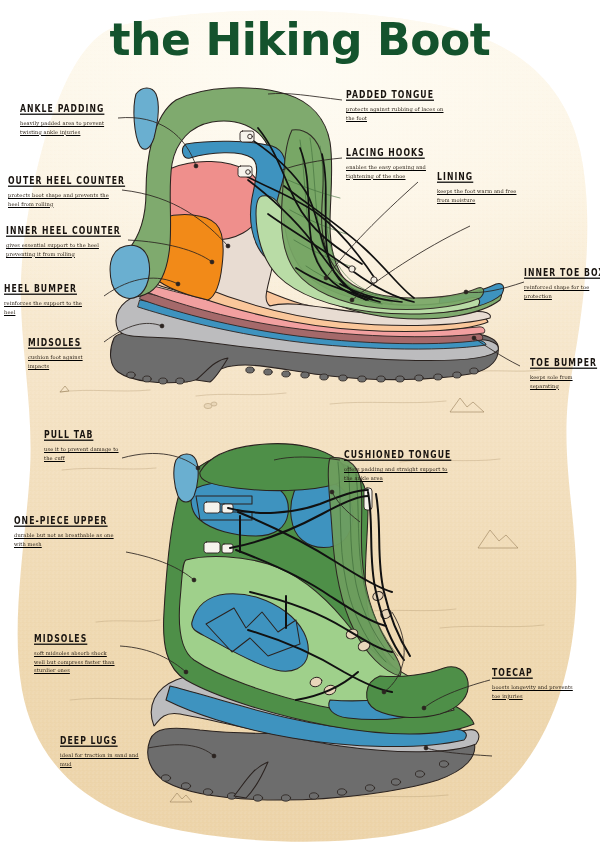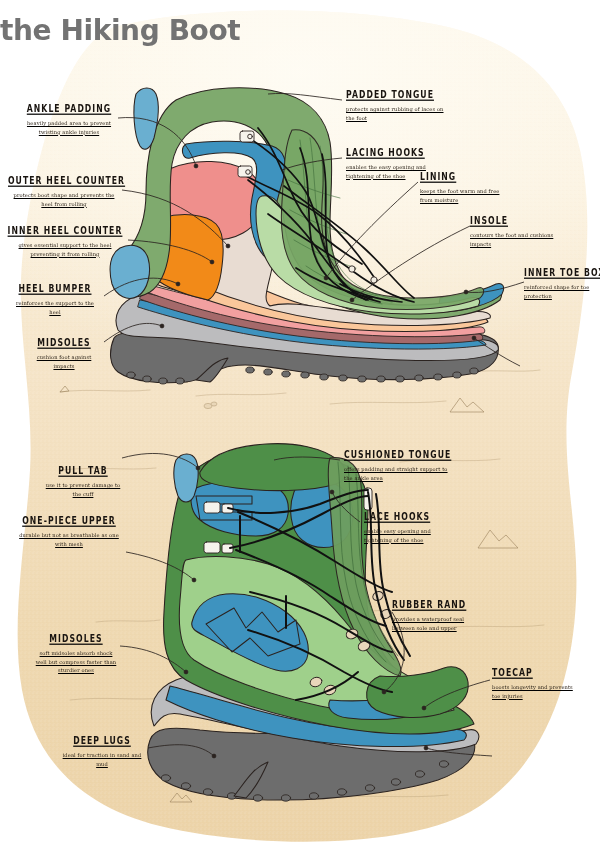"the Hiking Boot" #title { color: #737373 -> #14532d; font-size: 28px -> 44px; text-align: none -> center }
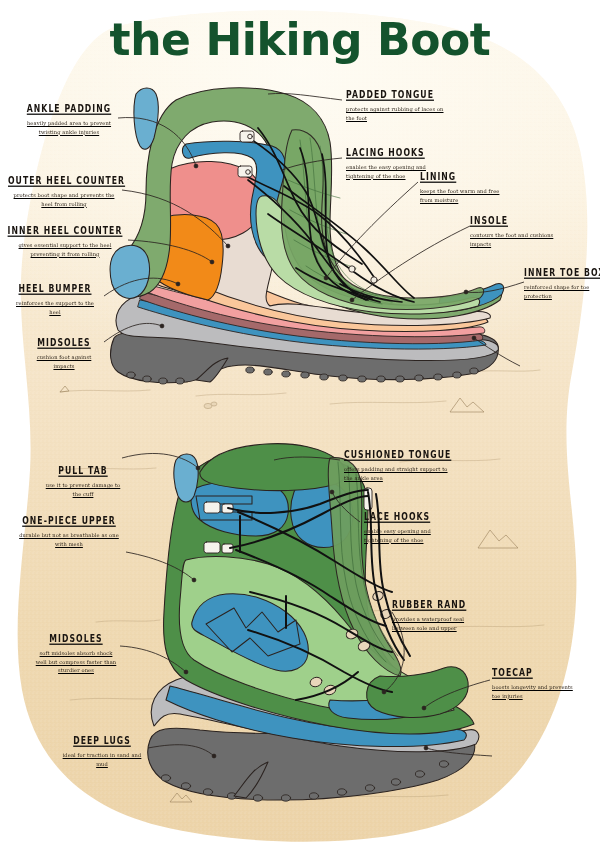"ANKLE PADDING" .lbl.a-r { text-align: center -> left }
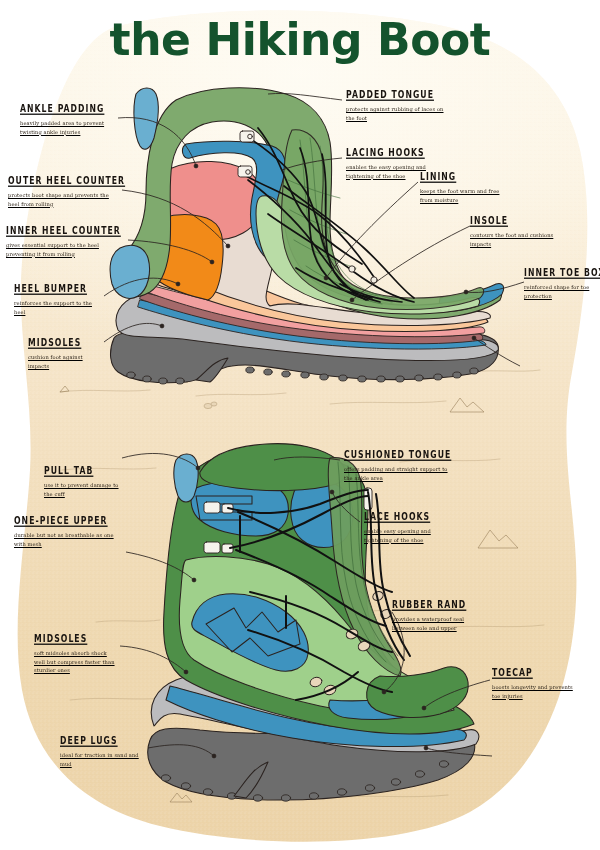"LINING" div.lbl { left: 420px -> 437px }
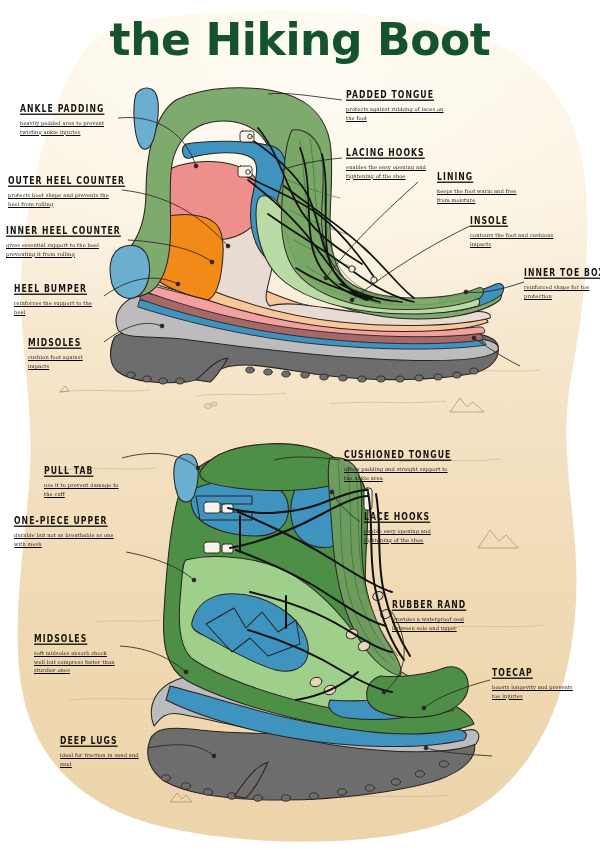"INSOLE" div.lbl { html: <div> <div>INSOLE</div> <div>contours the foot and cushions impacts</div> </div> -> none }
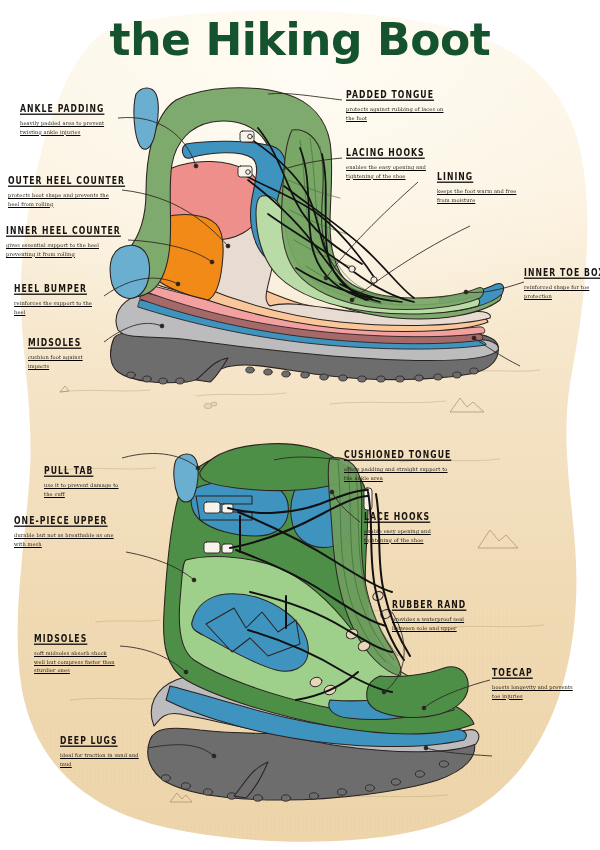"HEEL BUMPER" div.lbl { left: 14px -> 4px }
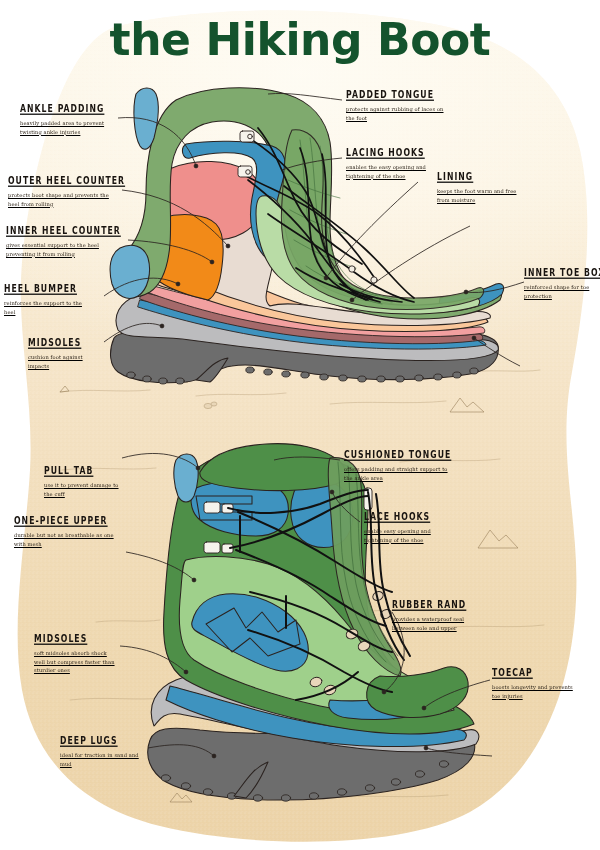"TOE BUMPER" div.lbl { html: none -> <div> <div>TOE BUMPER</div> <div>keeps sole from separating</div> </div> }
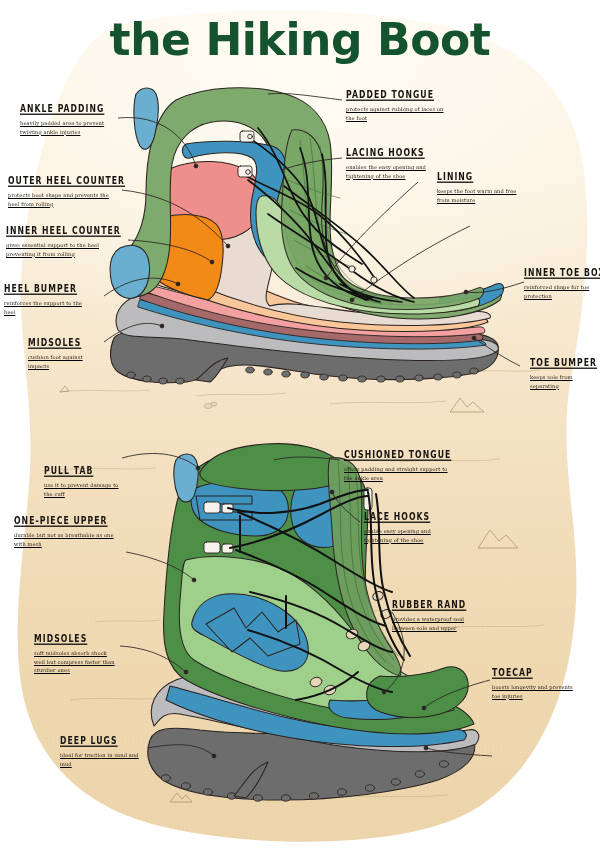"PULL TAB" div.lbl { top: 468px -> 432px }
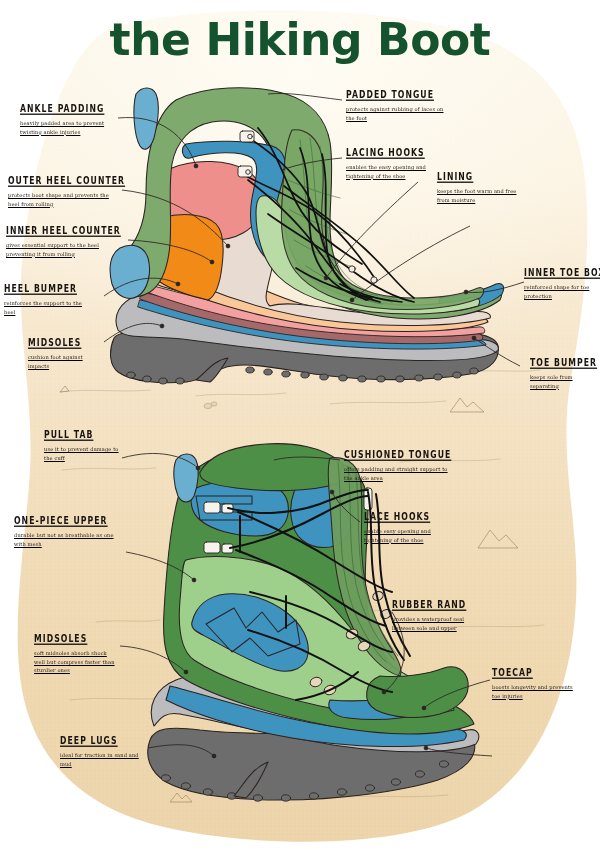"LACE HOOKS" div.lbl { html: <div> <div>LACE HOOKS</div> <div>enable easy opening and tightening of the shoe</div> </div> -> none }
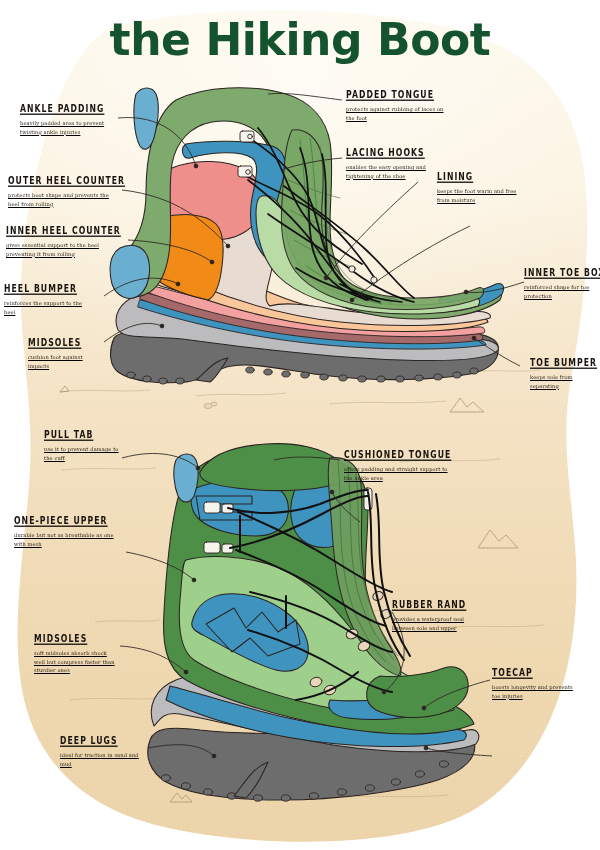"RUBBER RAND" div.lbl { html: <div> <div>RUBBER RAND</div> <div>provides a waterproof seal between sole and upper</div> </div> -> none }
